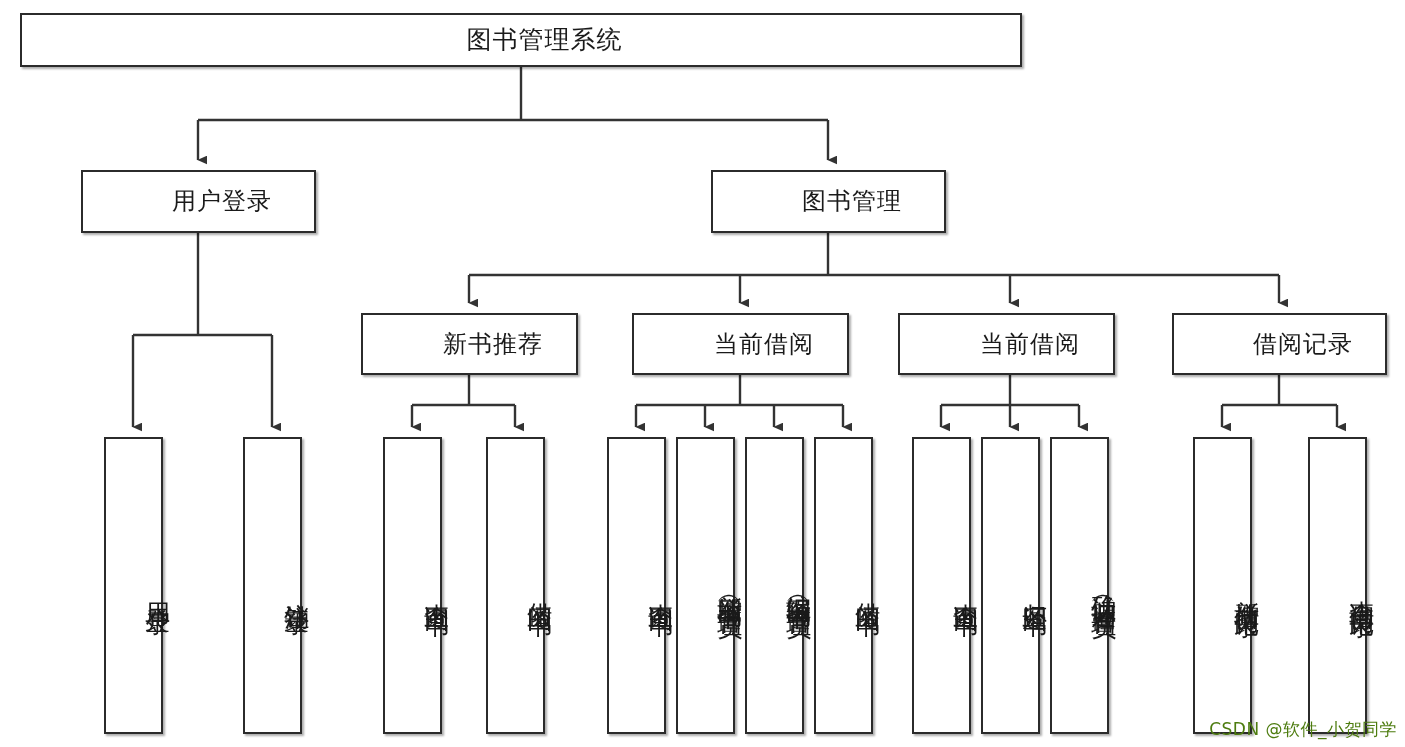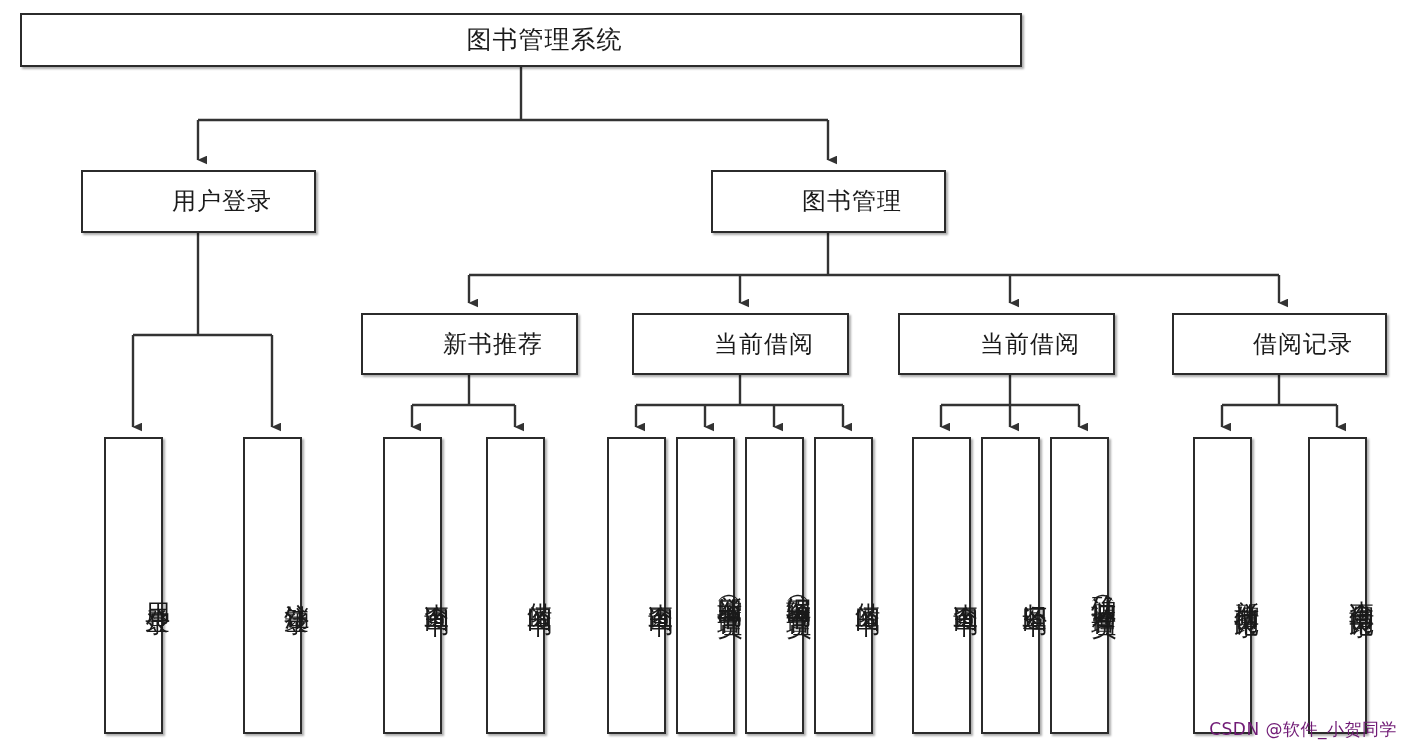"CSDN @软件_小贺同学" #watermark { color: #701a75 -> #4d7c0f }
